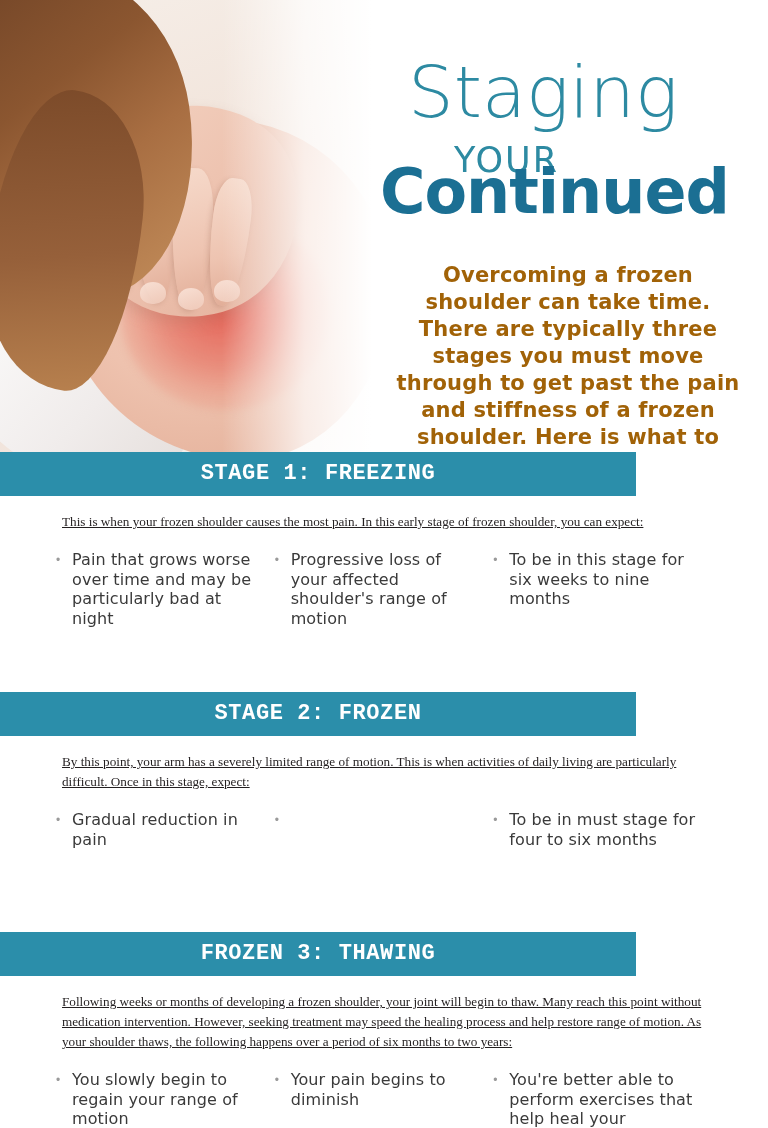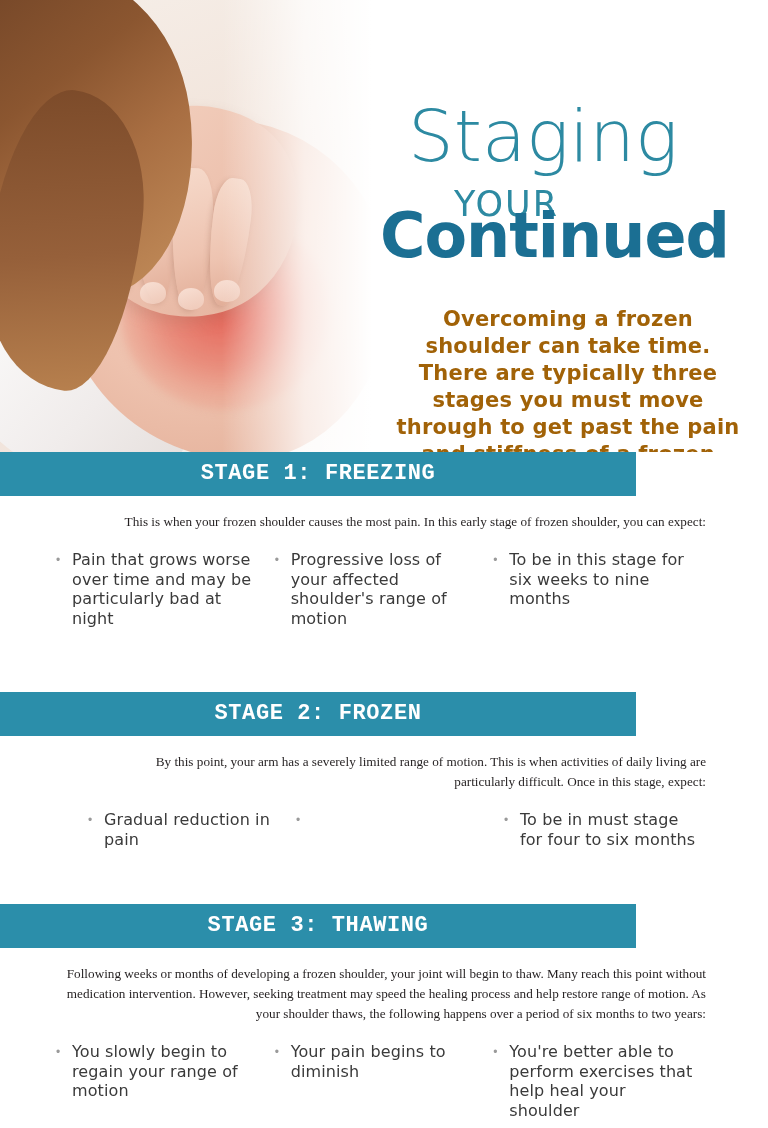"Staging" .hero-text { margin-top: 44px -> none }
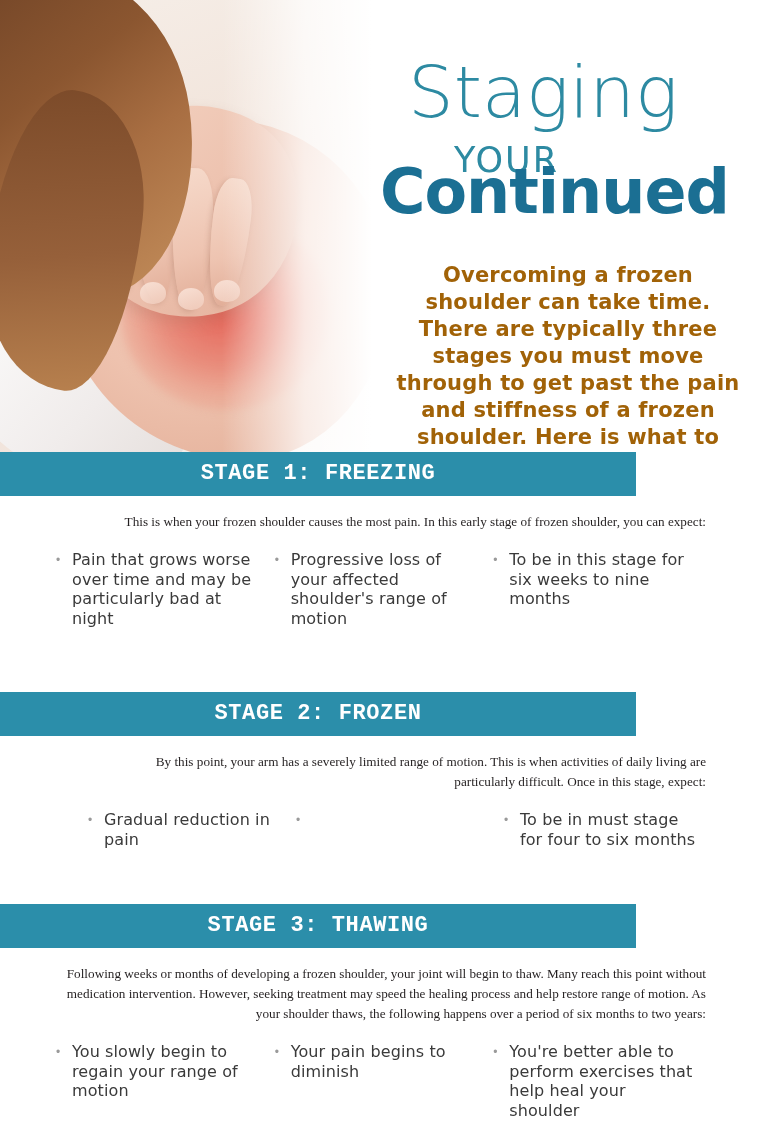"This is when your frozen" .stage-lede { text-align: right -> left; text-decoration: none -> underline }
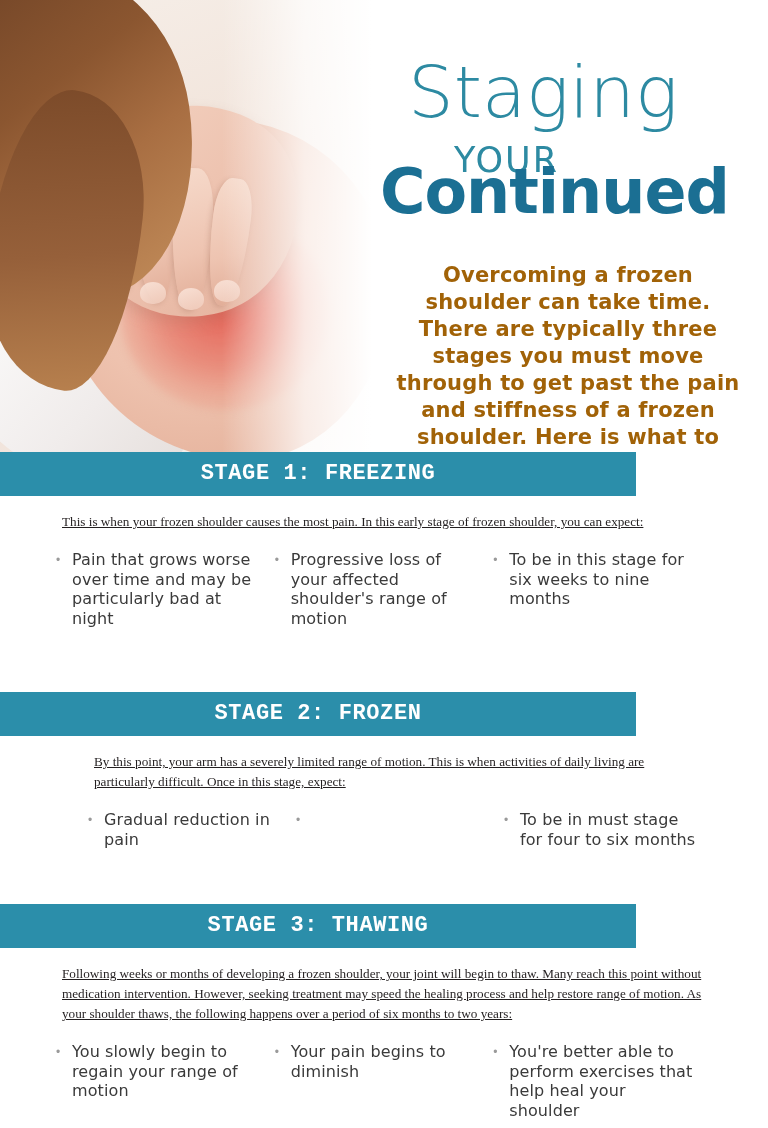"By this point, your arm" .sec2 { height: 168px -> 196px; padding-left: 32px -> none }
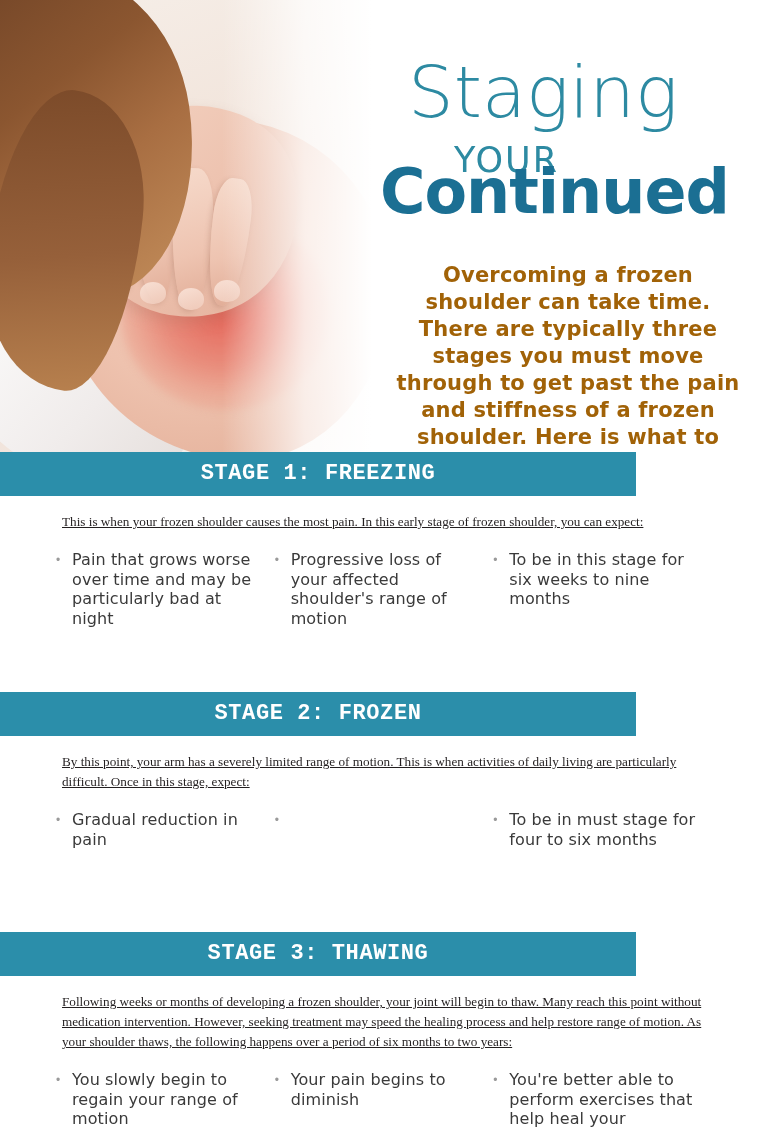"STAGE 3: THAWING" div.stage-banner { text: STAGE -> FROZEN }
